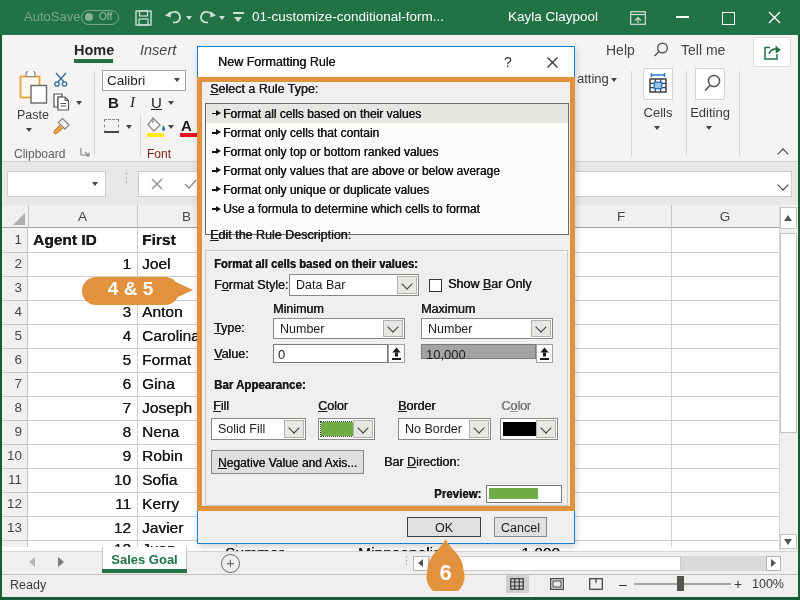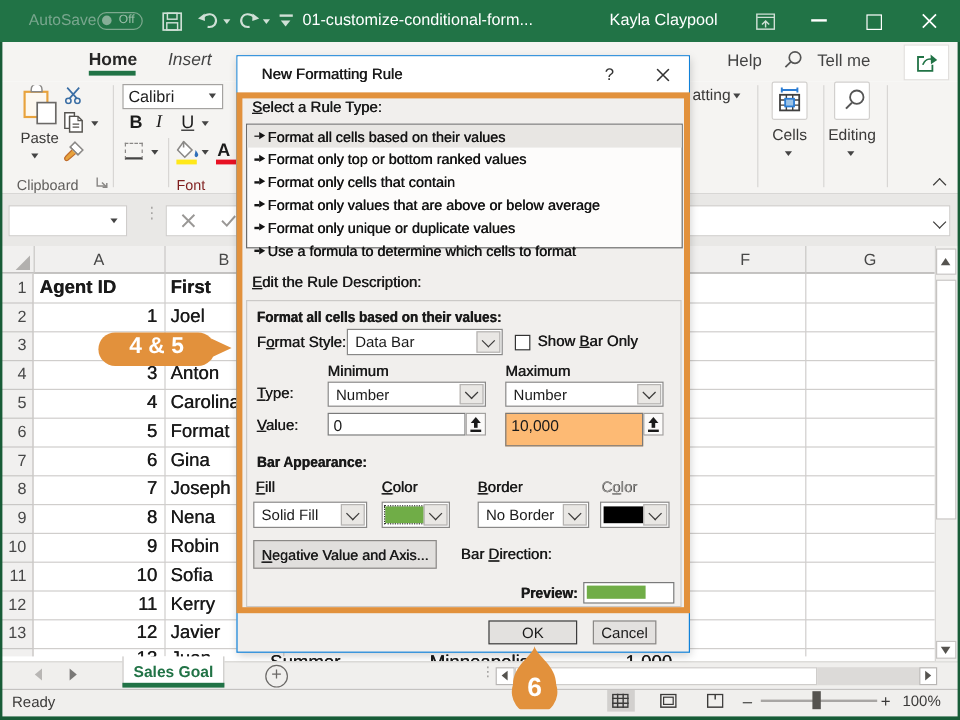"Format all cells based on their values" div.ab { height: 104px -> 132px }
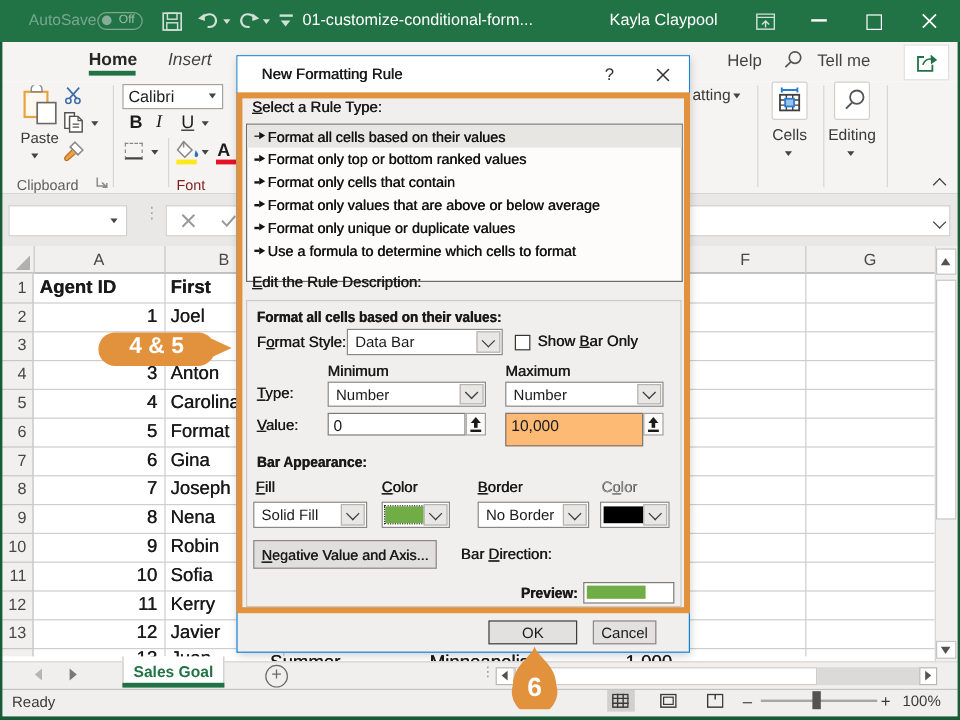"Format only top or bottom" div.lirow { order: before "Format only cells that contain" -> after "Format only cells that contain" }
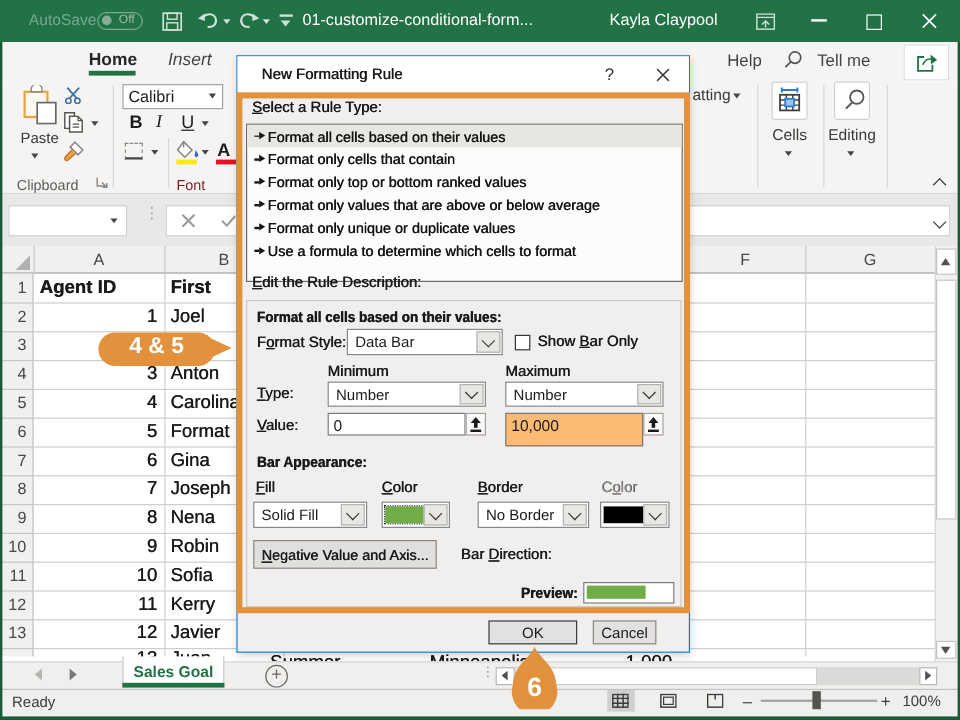"10,000" div.ab { background: #fdba74 -> #a3a3a3; height: 28px -> 15px }
